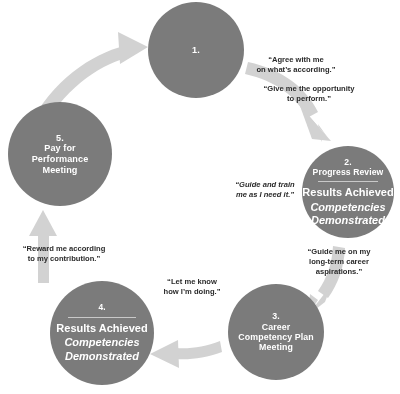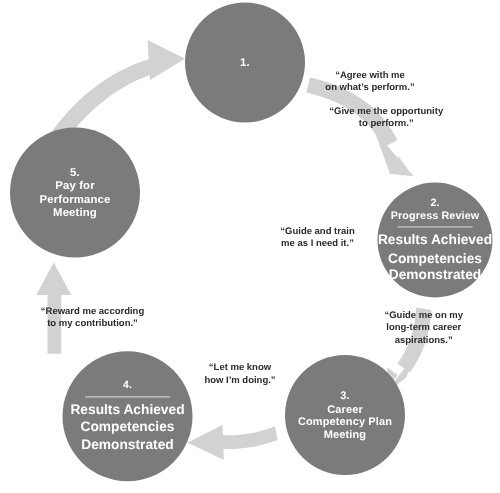"“Agree with me" div.quote { text: perform -> according }
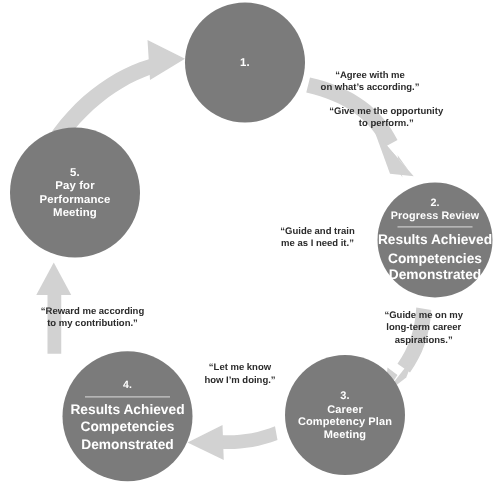"“Guide and train" #quote-3 { font-style: none -> italic; left: 208px -> 219px }
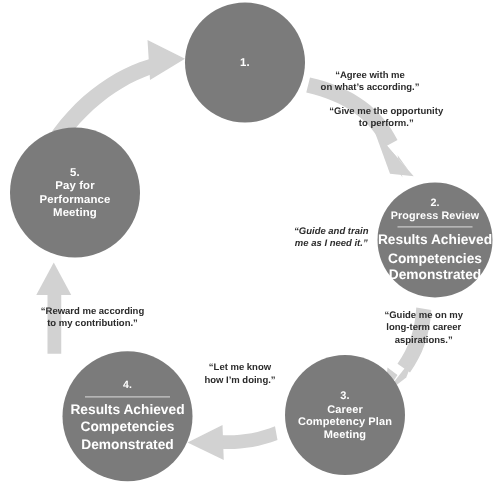"Competencies" .node-sub + .node-sub { font-style: none -> italic }
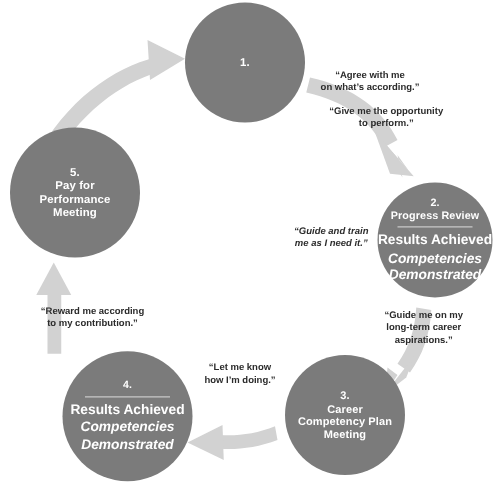"“Reward me according" #quote-6 { left: 18px -> 8px }
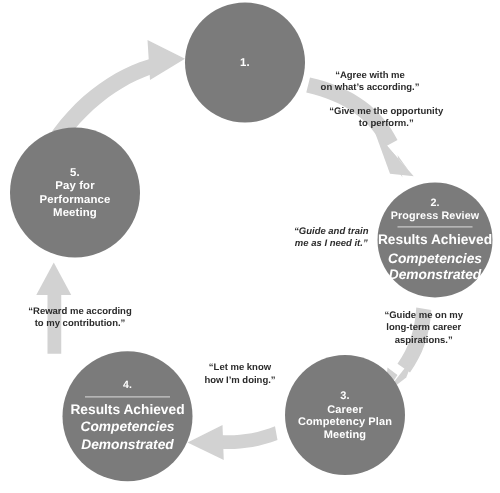"“Let me know" #quote-5 { top: 289px -> 277px }
